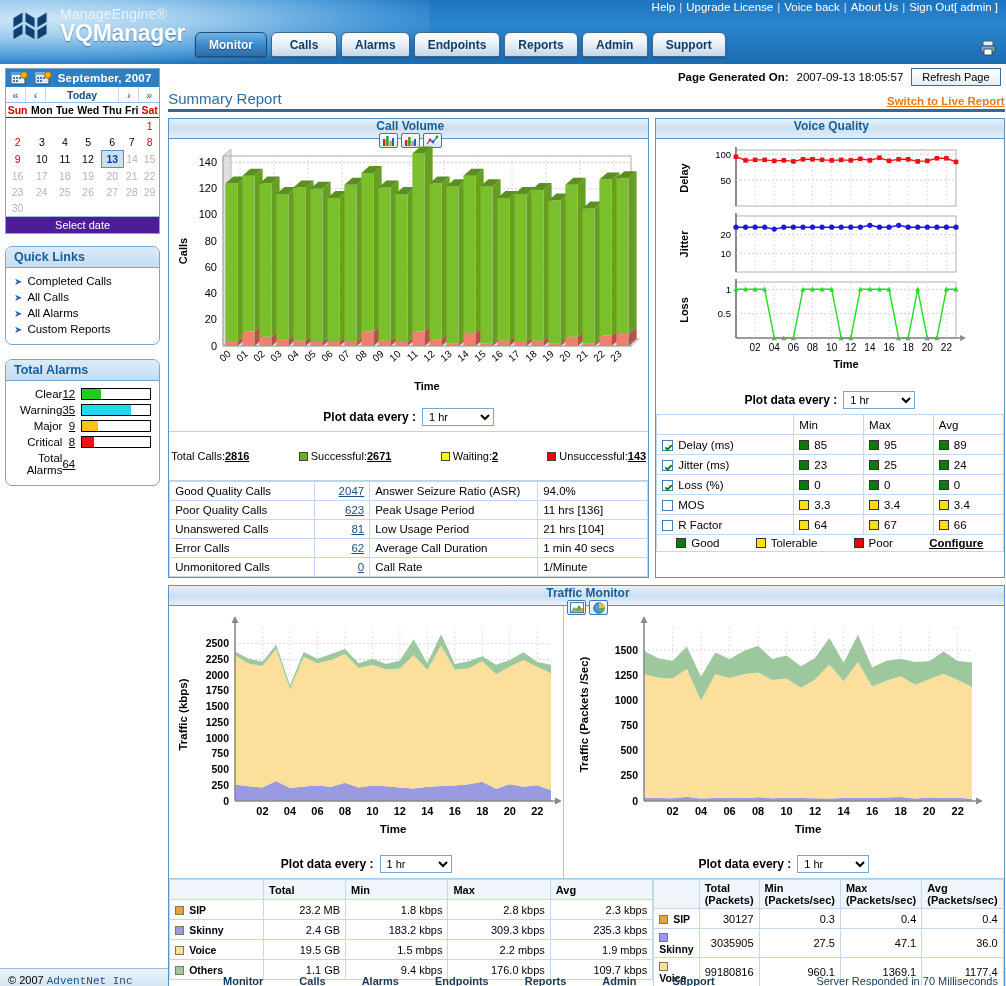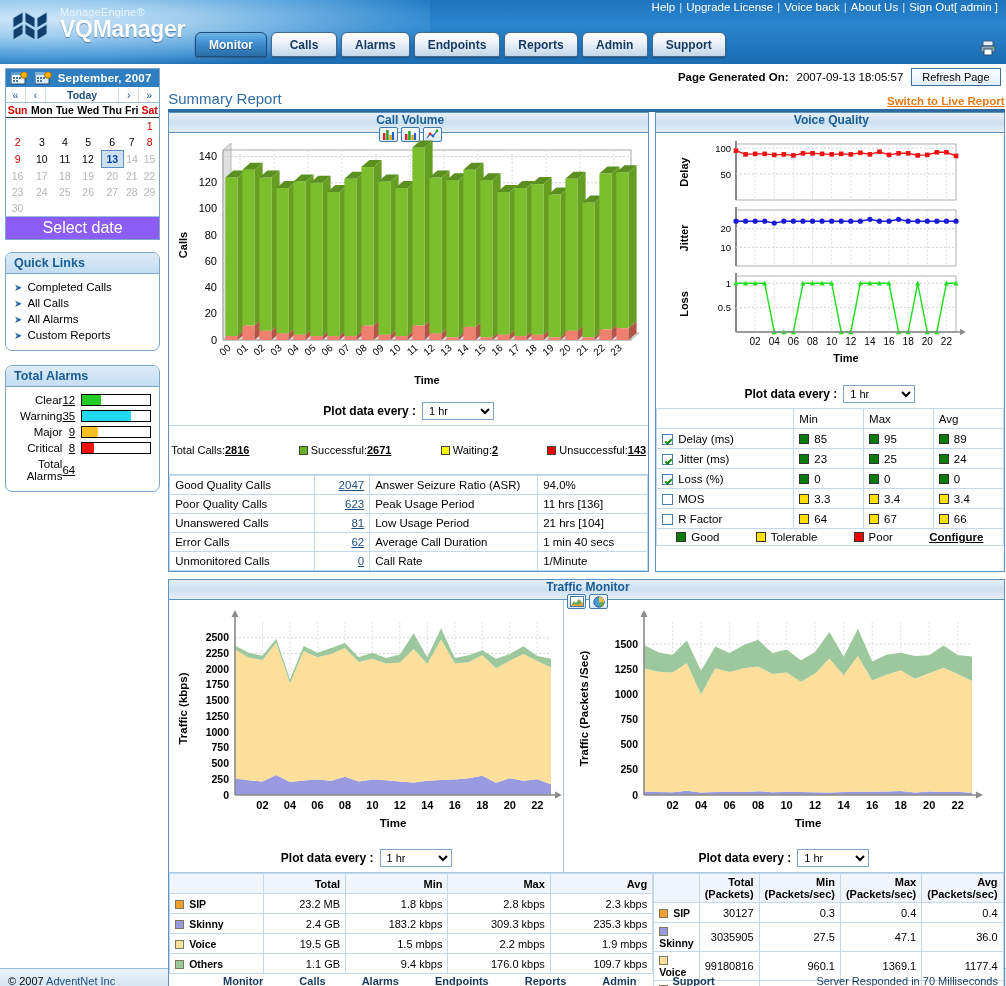"ManageEngine®" .logo-text-small { font-size: 11px -> 14px }
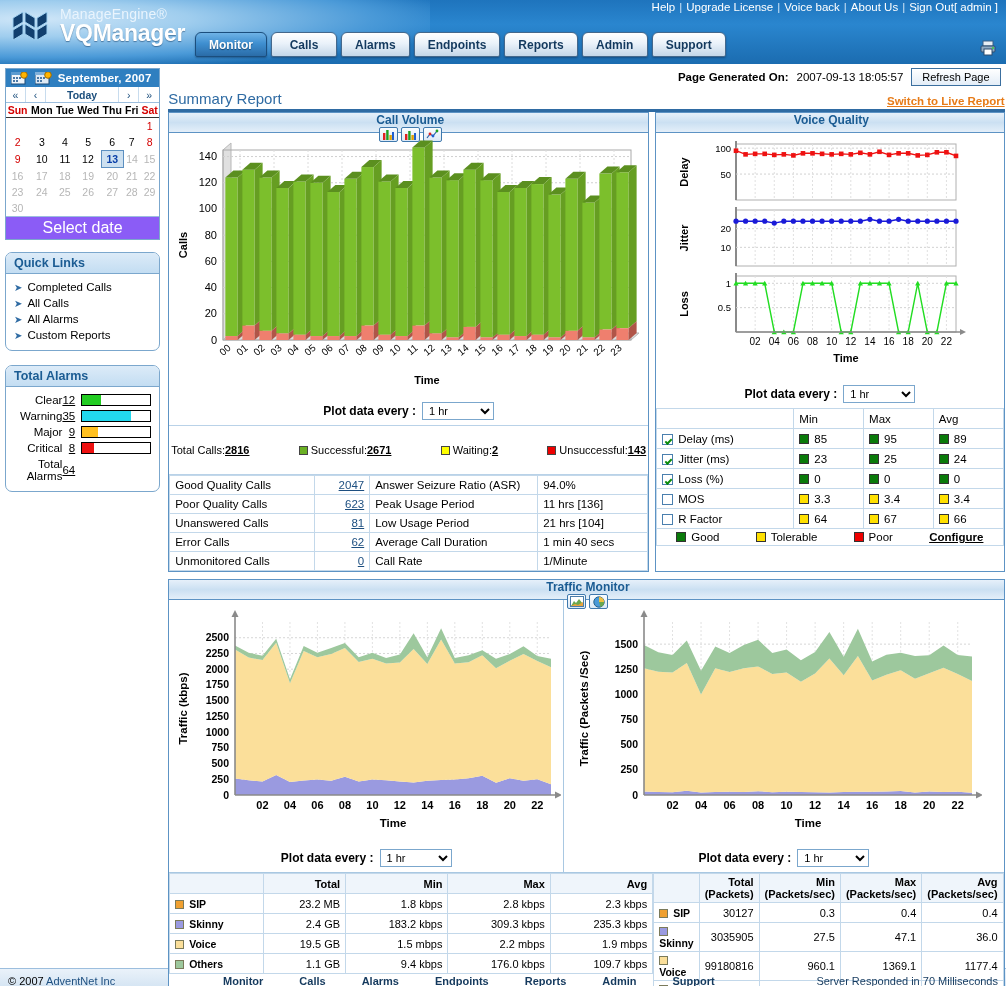"Summary Report" .title-row { margin-bottom: 0 -> 6px }
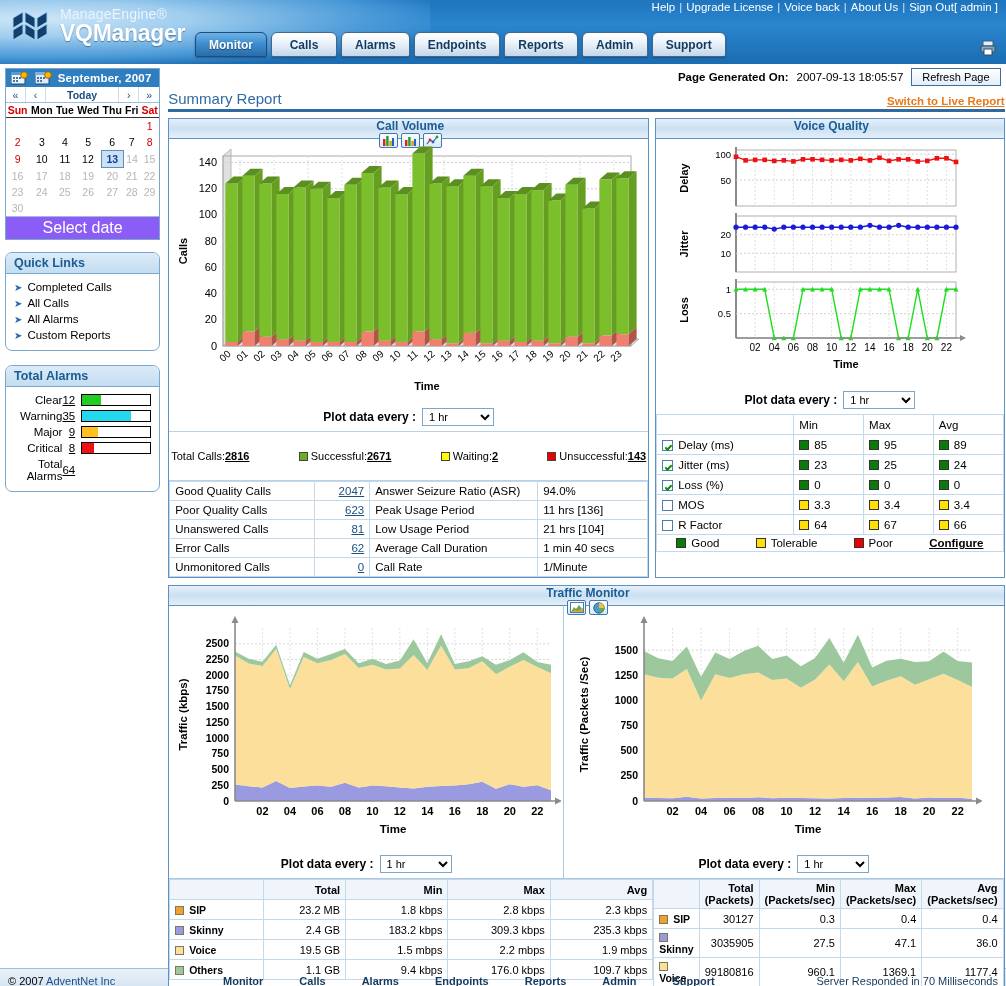"Select date" .selectdate { background: #8b5cf6 -> #4c1d95; font-size: 16px -> 11px }
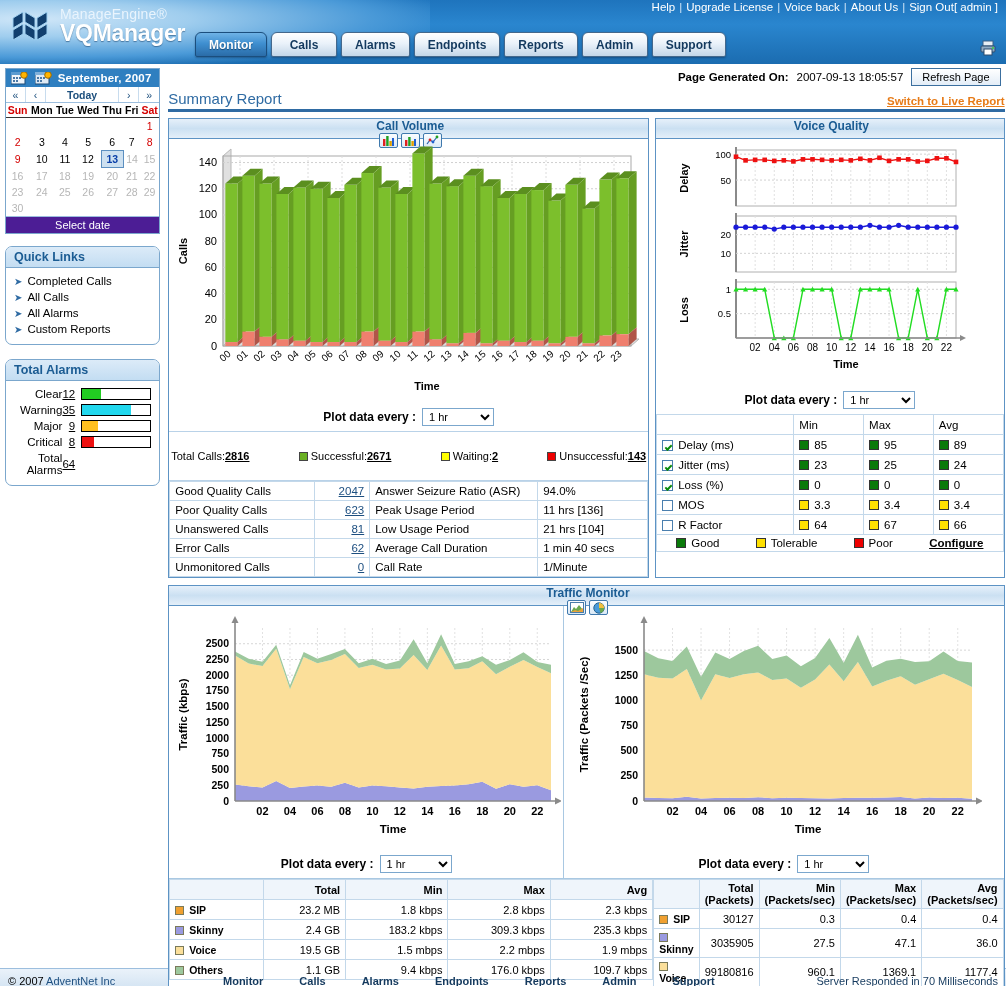"Total" table.tt th { text-align: right -> left }
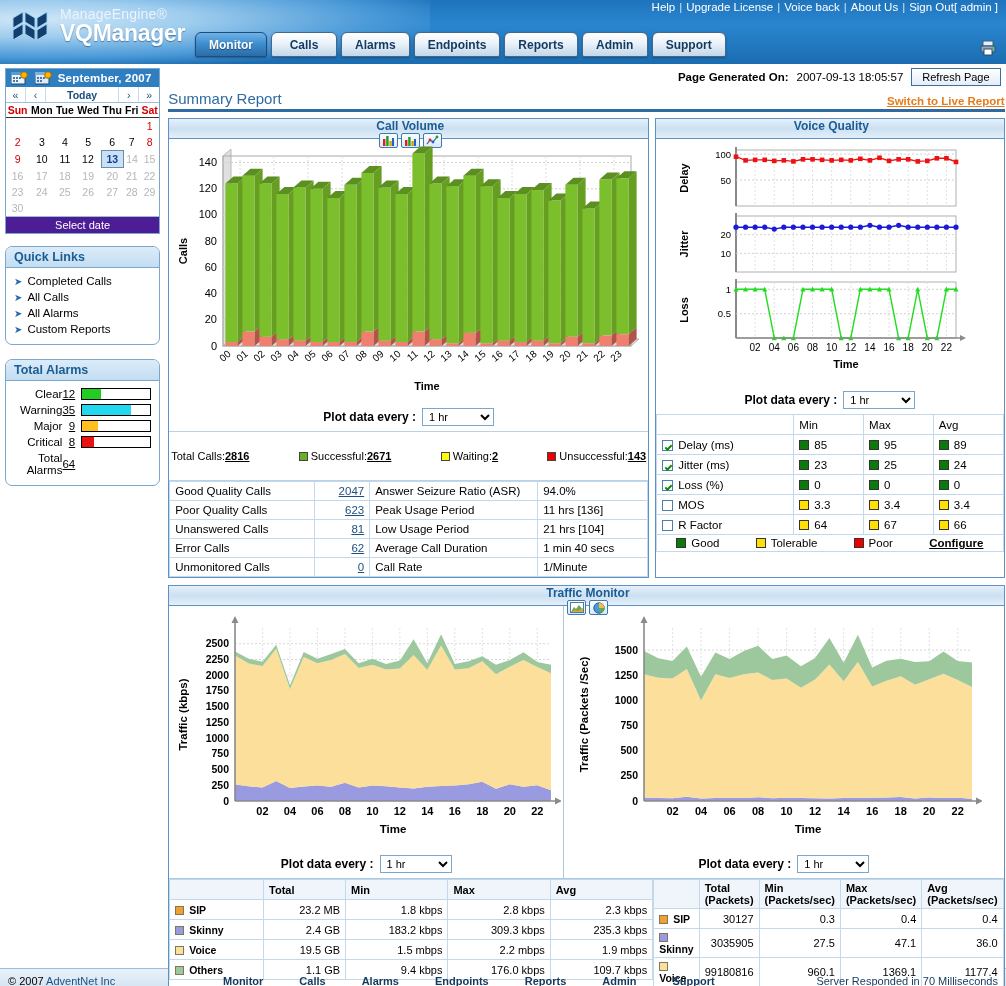"AdventNet Inc" .footer .fl a { font-family: none -> Liberation Mono, monospace }
